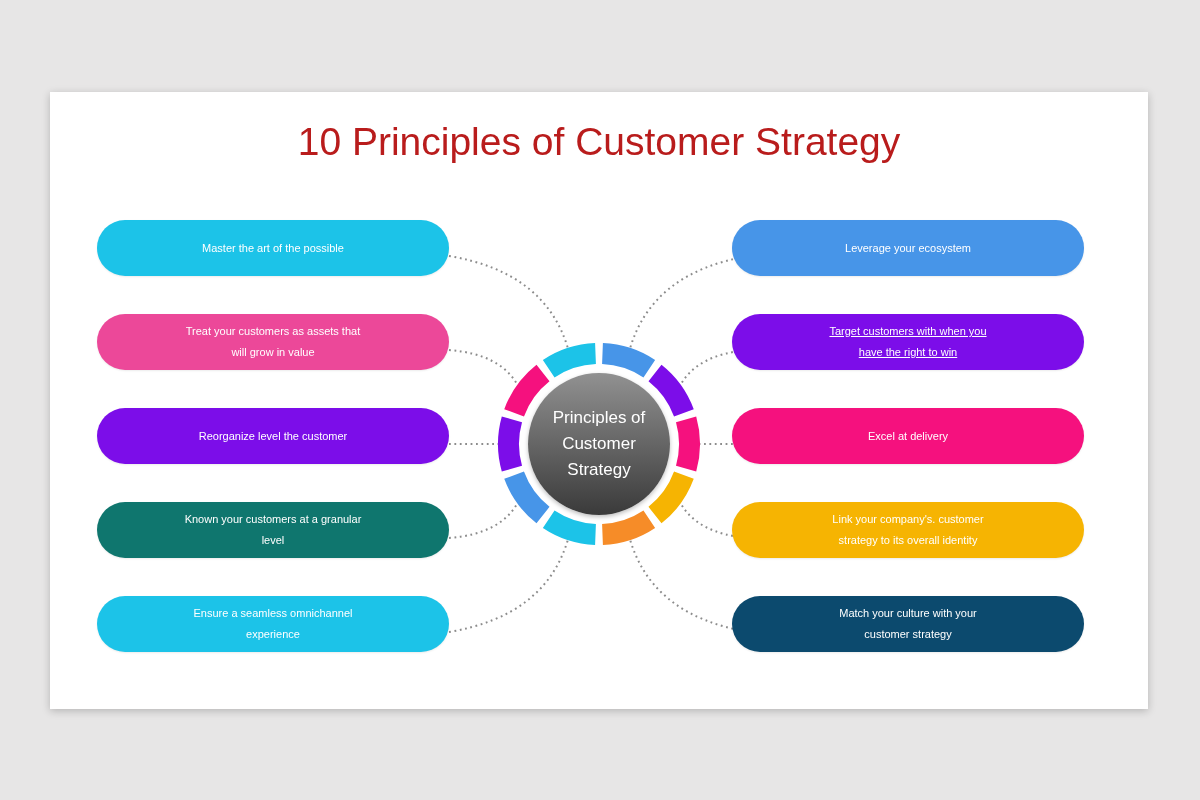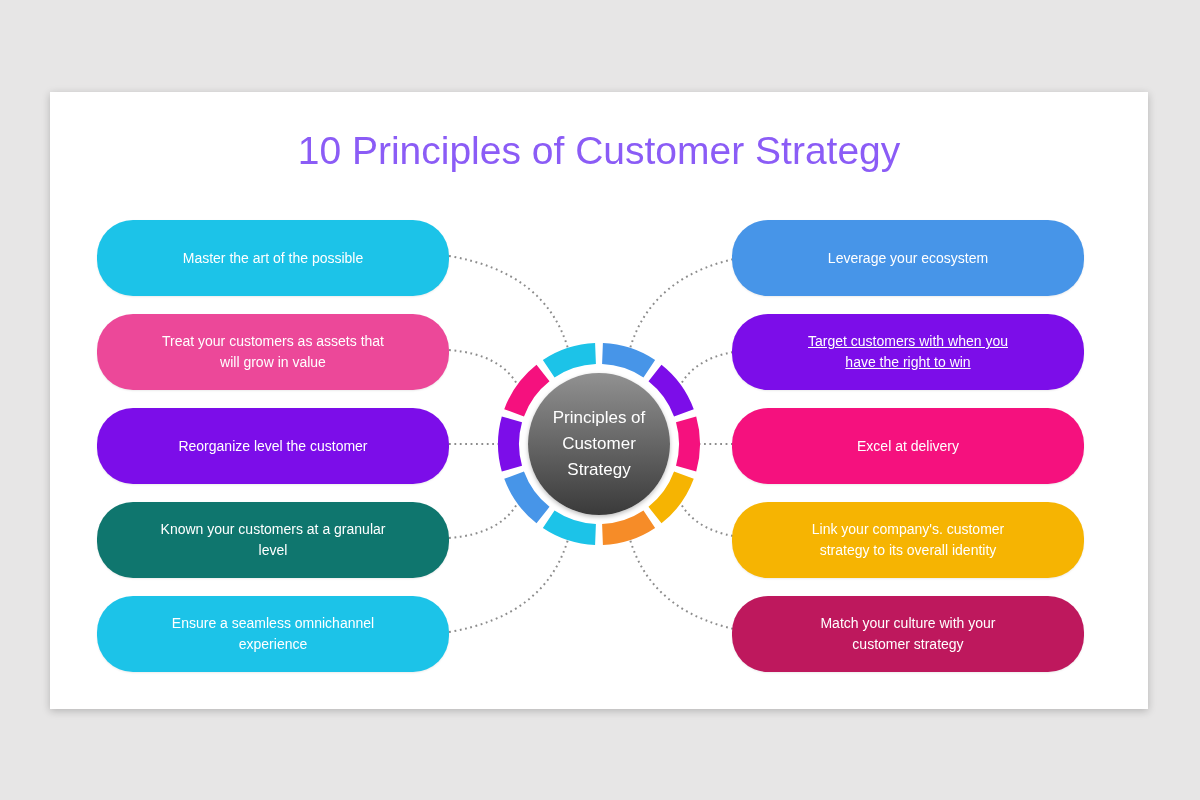"10 Principles of Customer Strategy" div.title { color: #8b5cf6 -> #b91c1c; margin-top: 9px -> none }
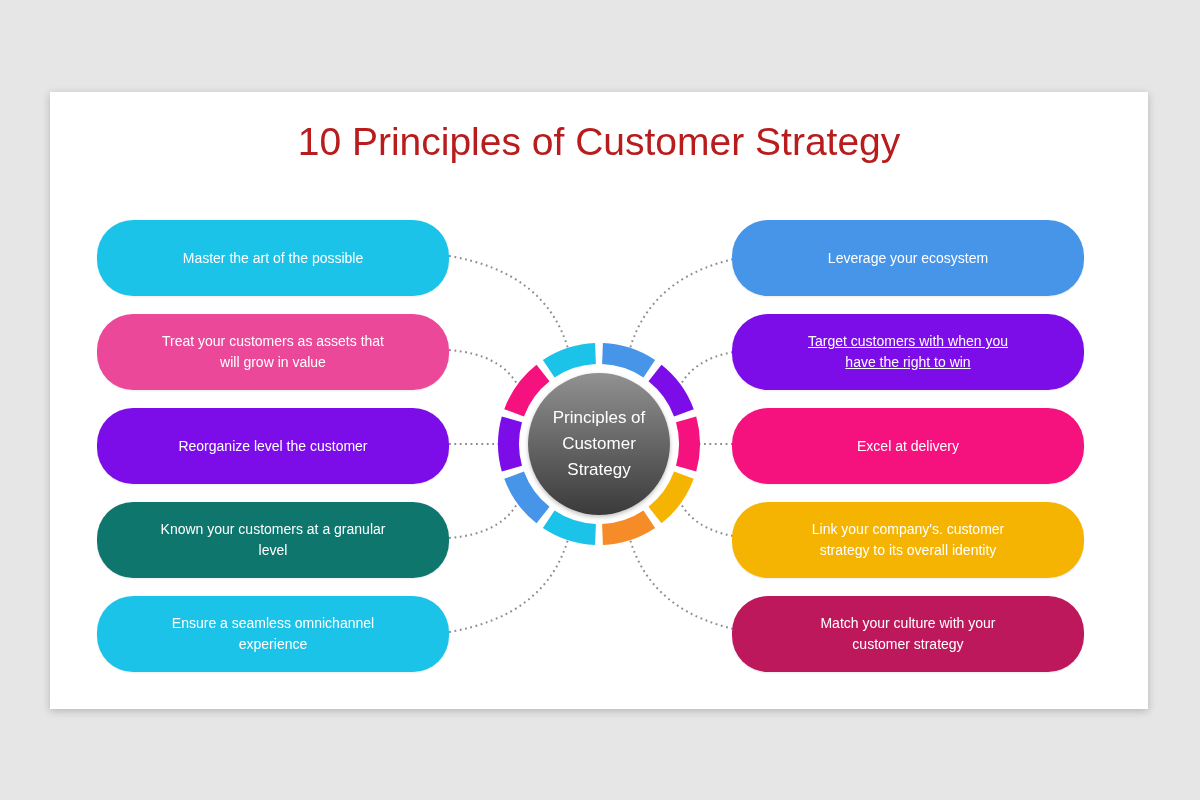"Master the art of the" .pill { font-size: 14px -> 11px; height: 76px -> 56px }
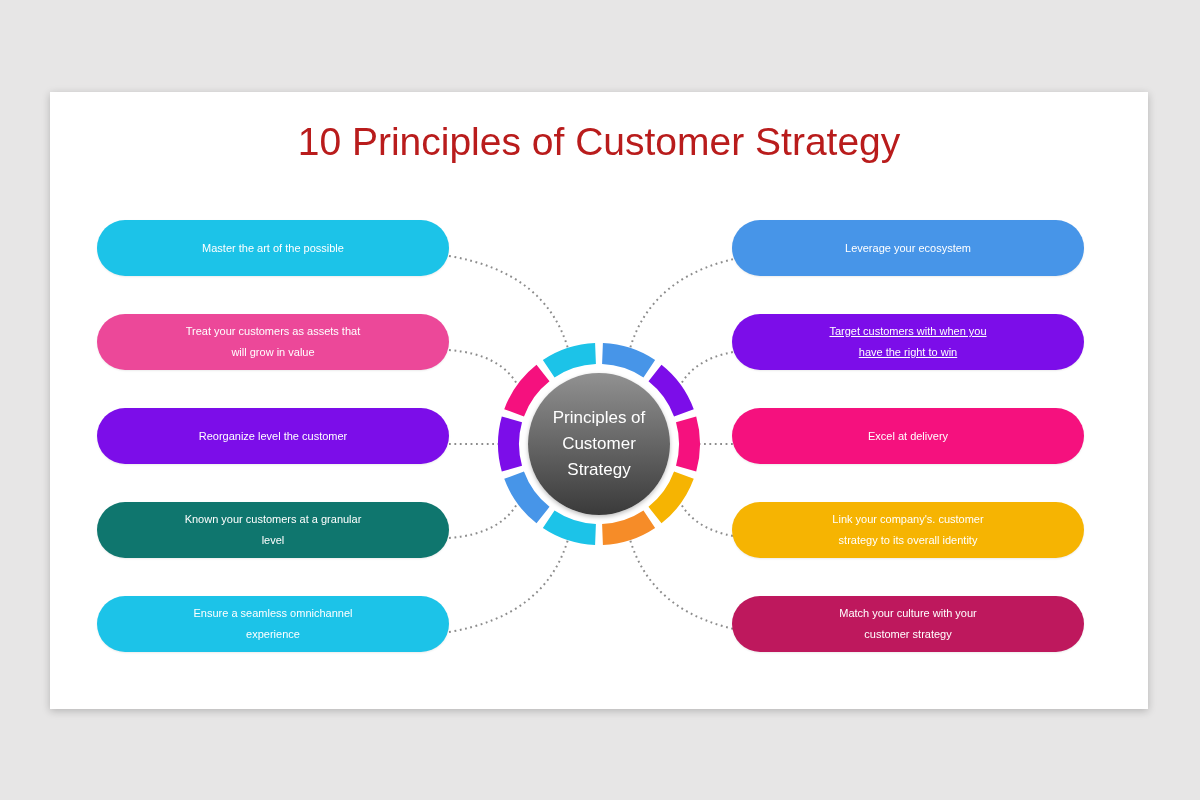"Match your culture with your" div.pill { background: #be185d -> #0c4a6e }
